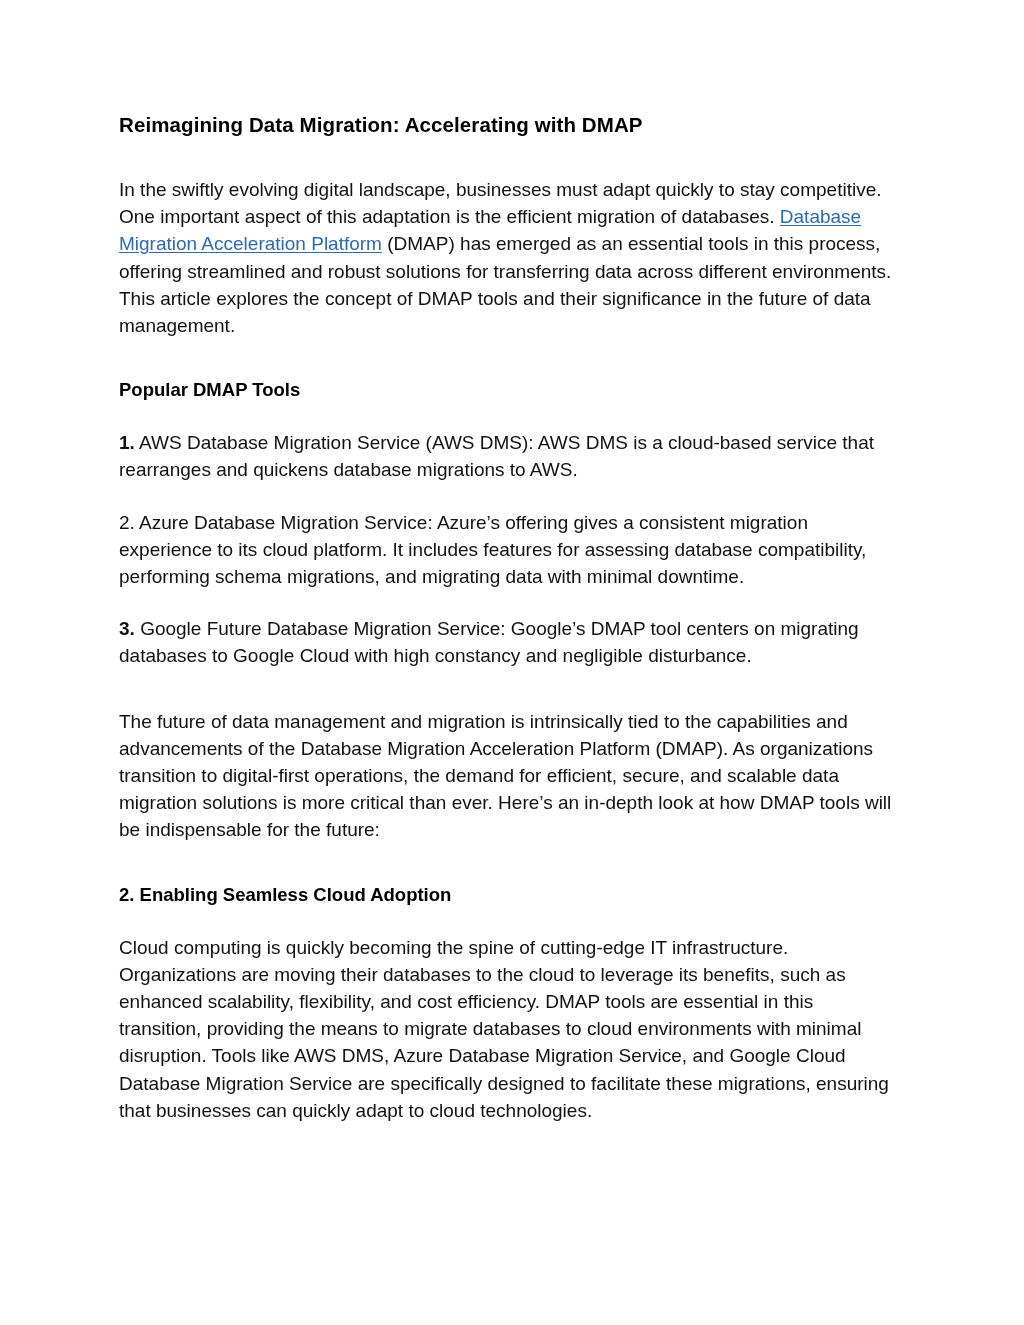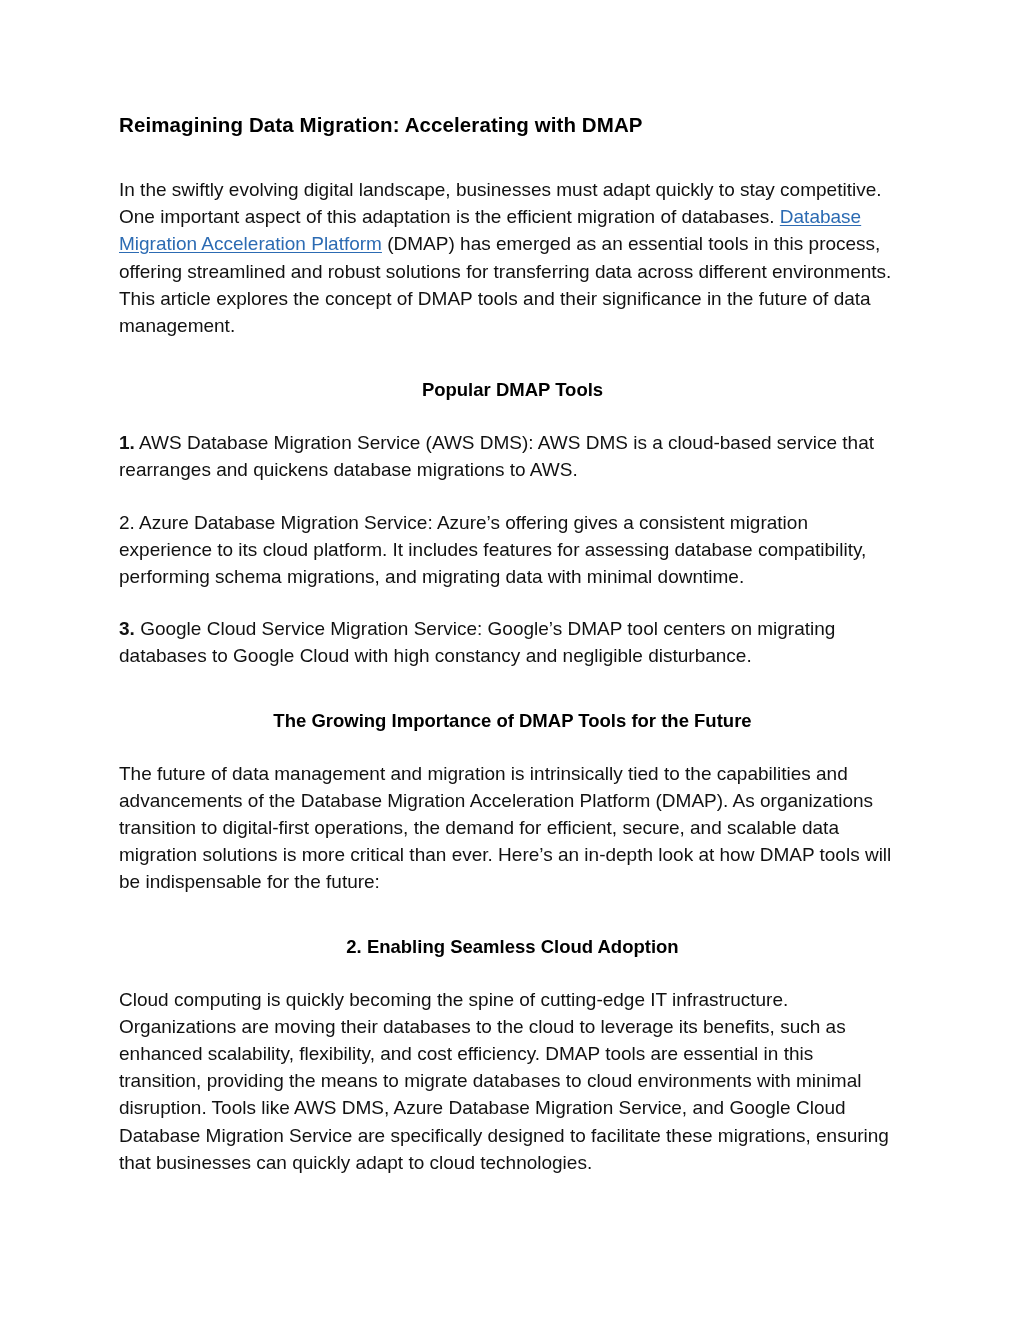"Popular DMAP Tools" .section-heading { text-align: center -> none }
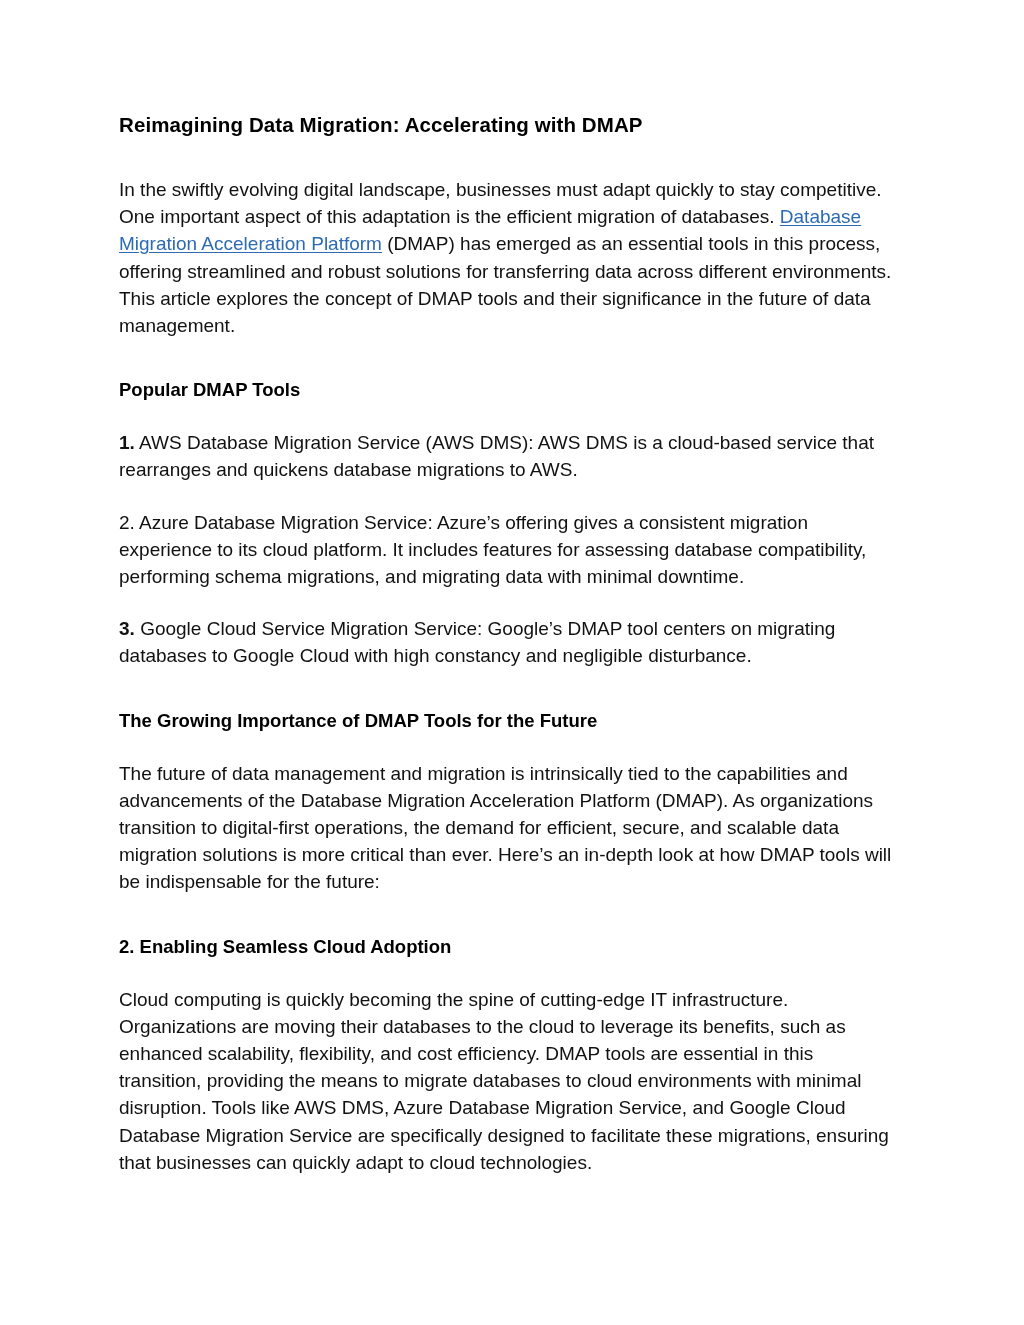"Google Cloud Service Migration Service" strong { text: Cloud Service -> Future Database }
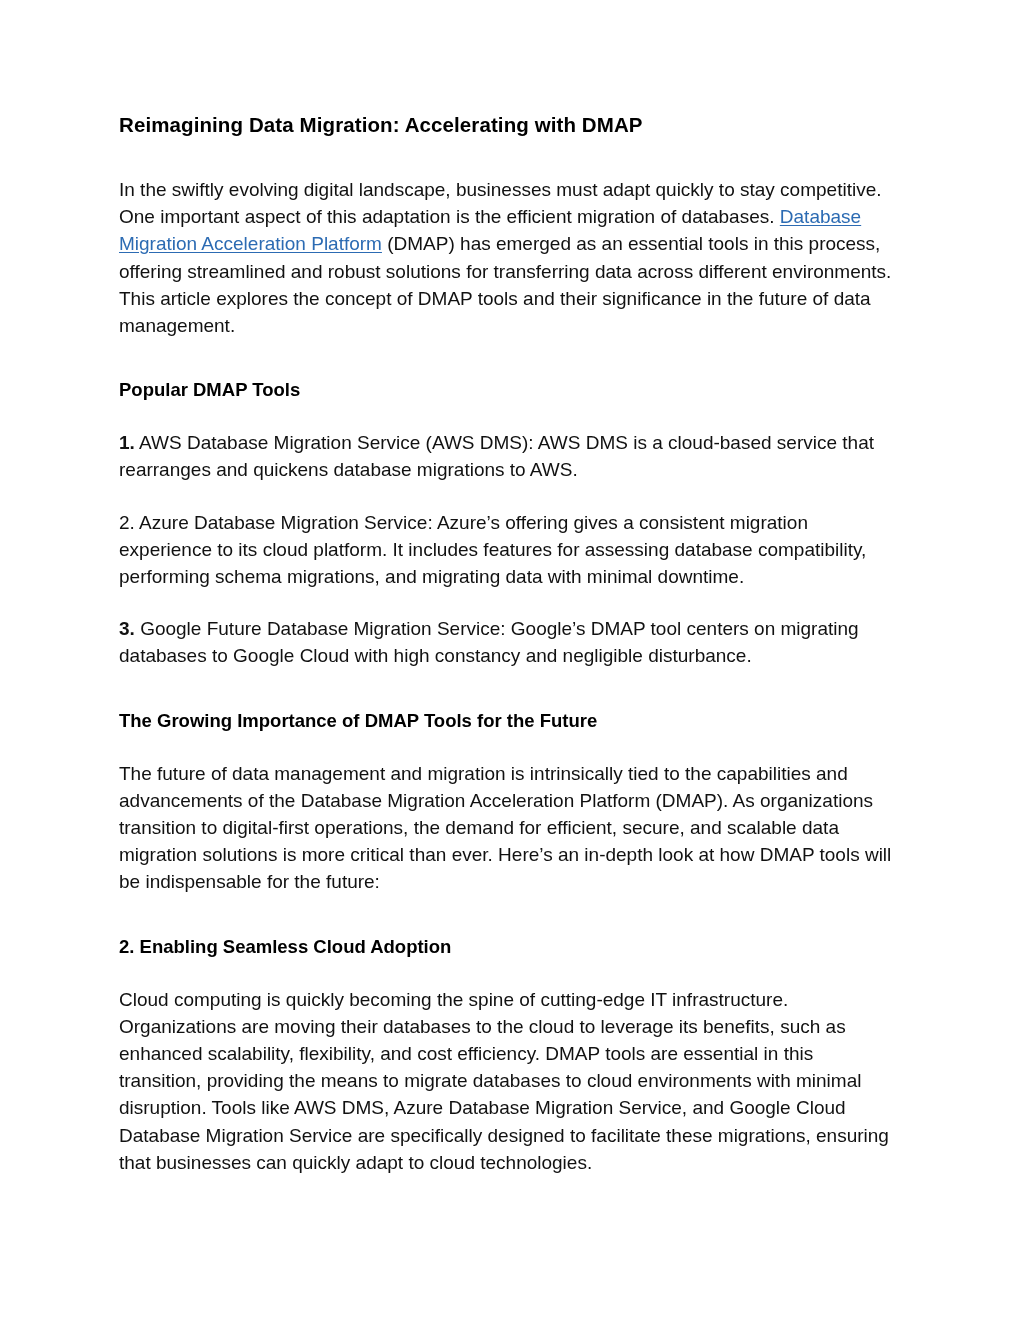"The Growing Importance of DMAP" h2.section-heading { html: <h2>The Growing Importance of DMAP Tools for the Future</h2> -> none }
